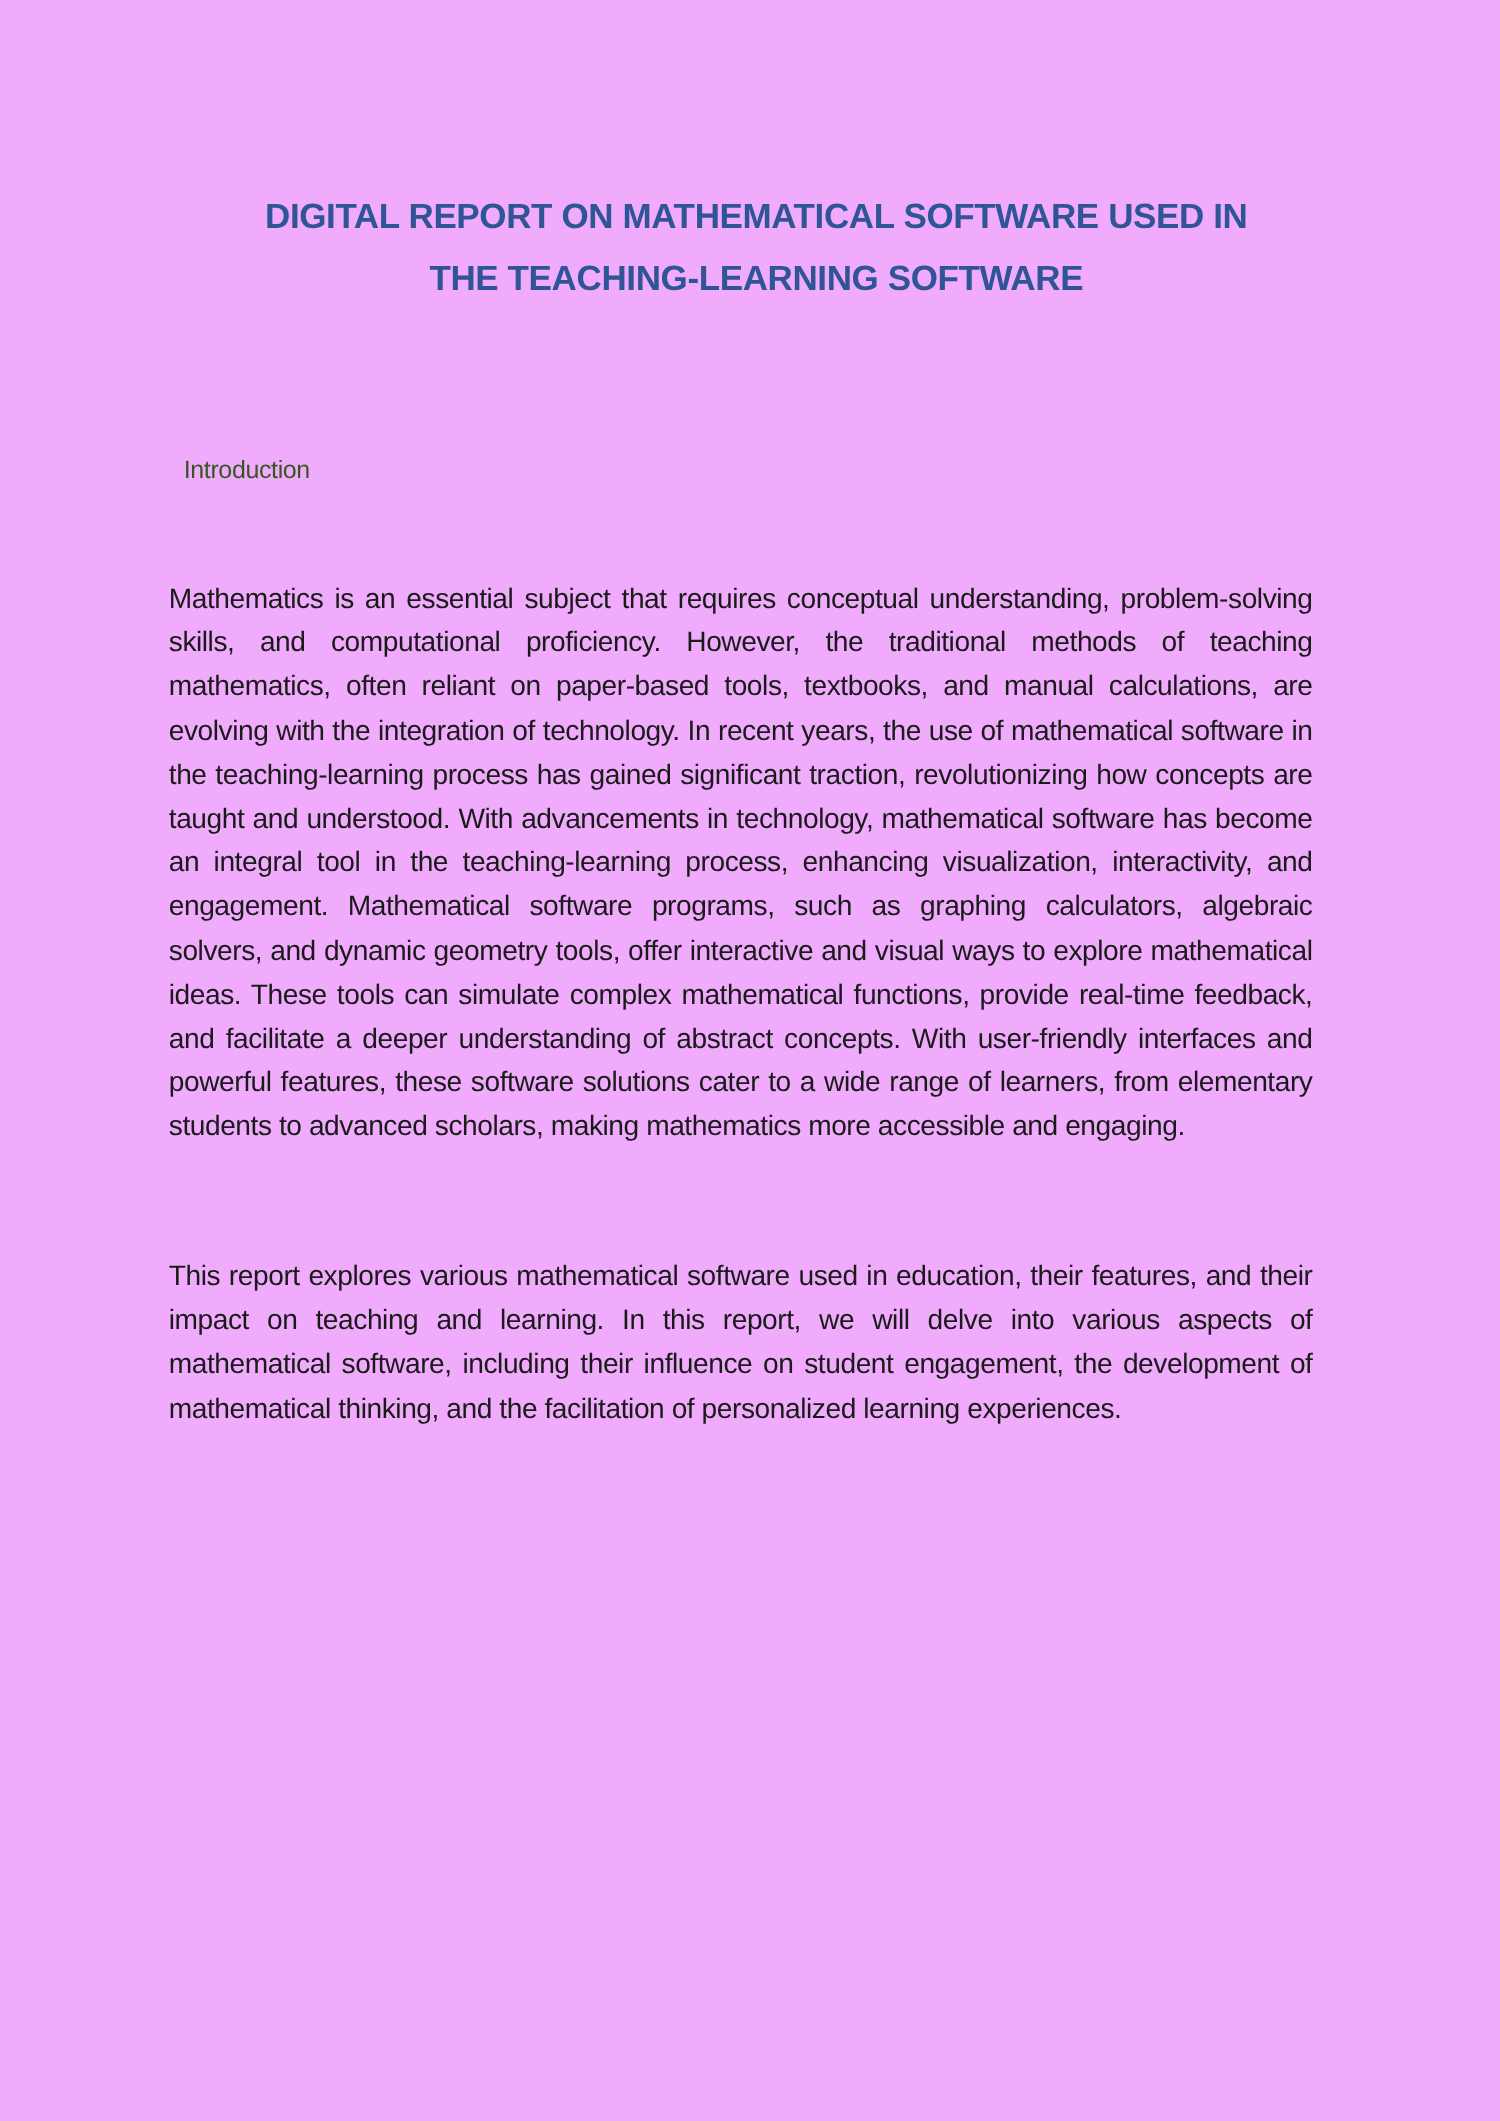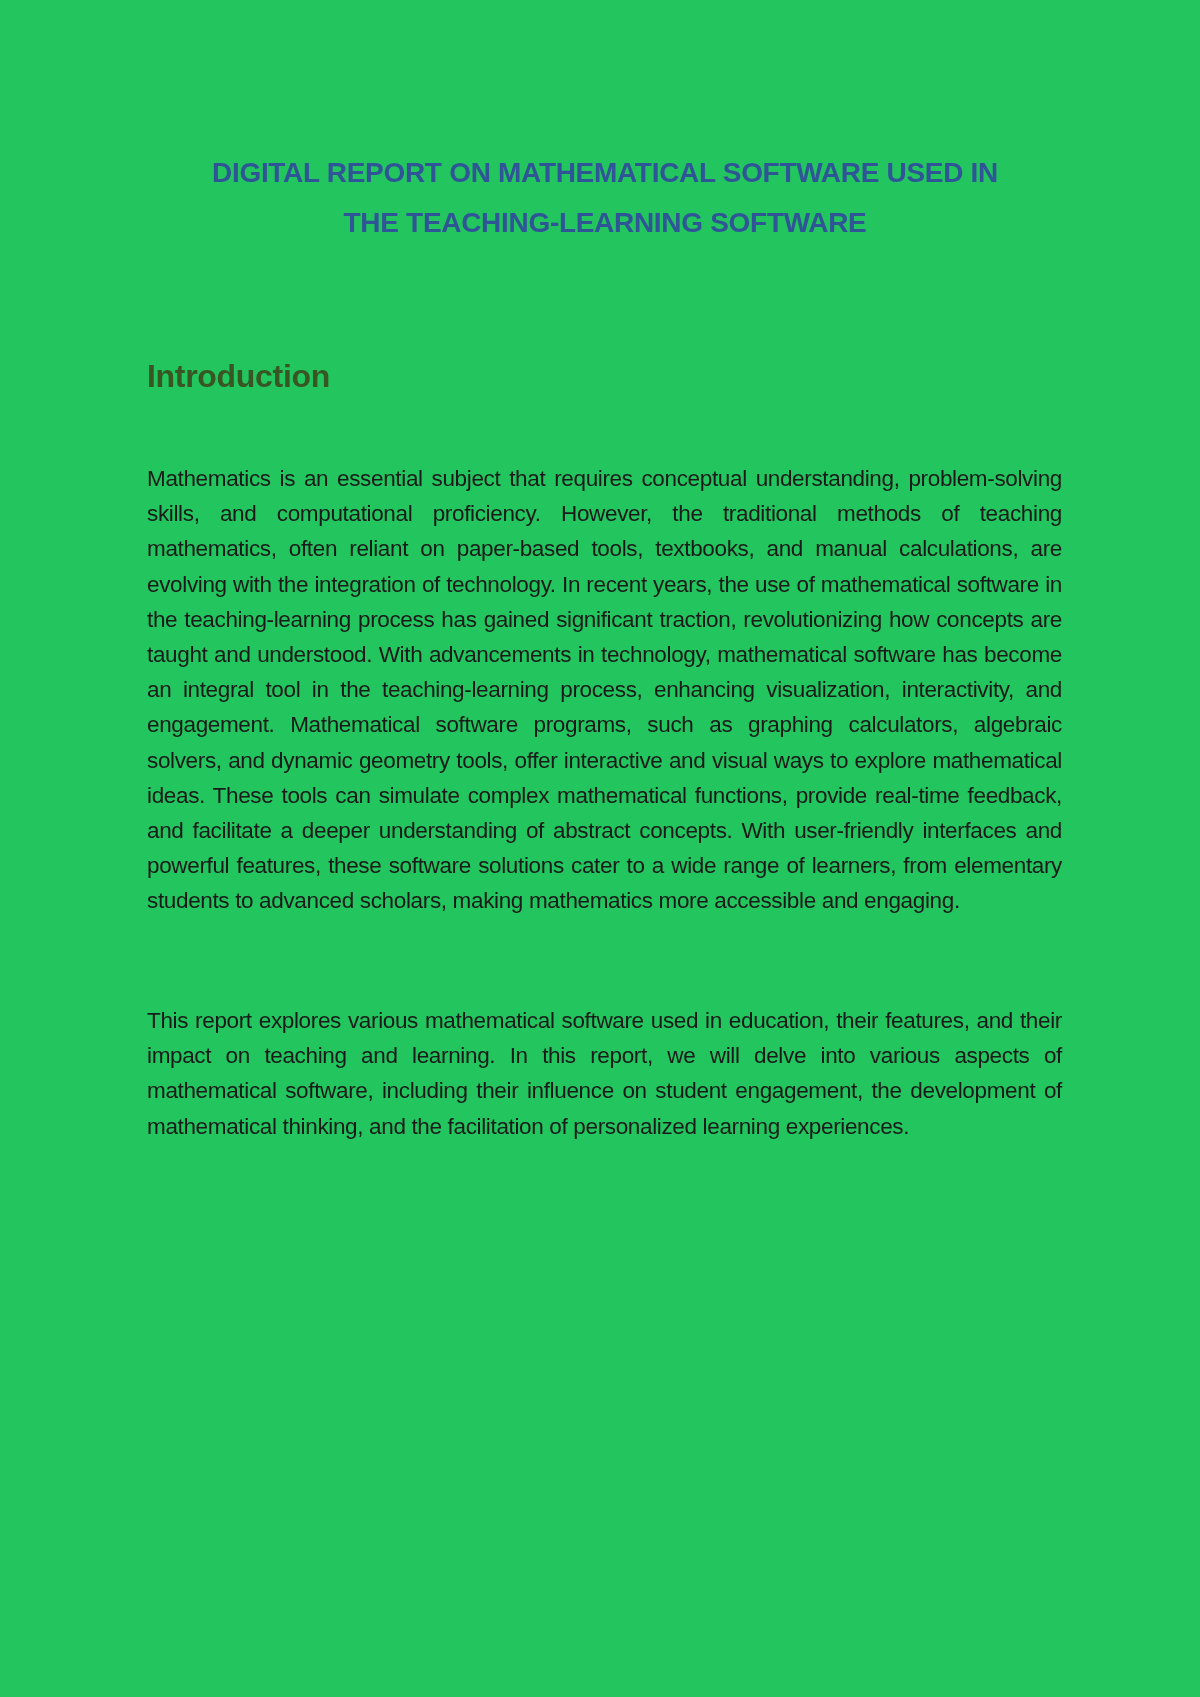"DIGITAL REPORT ON MATHEMATICAL SOFTWARE" .page { background: #22c55e -> #f0abfc }
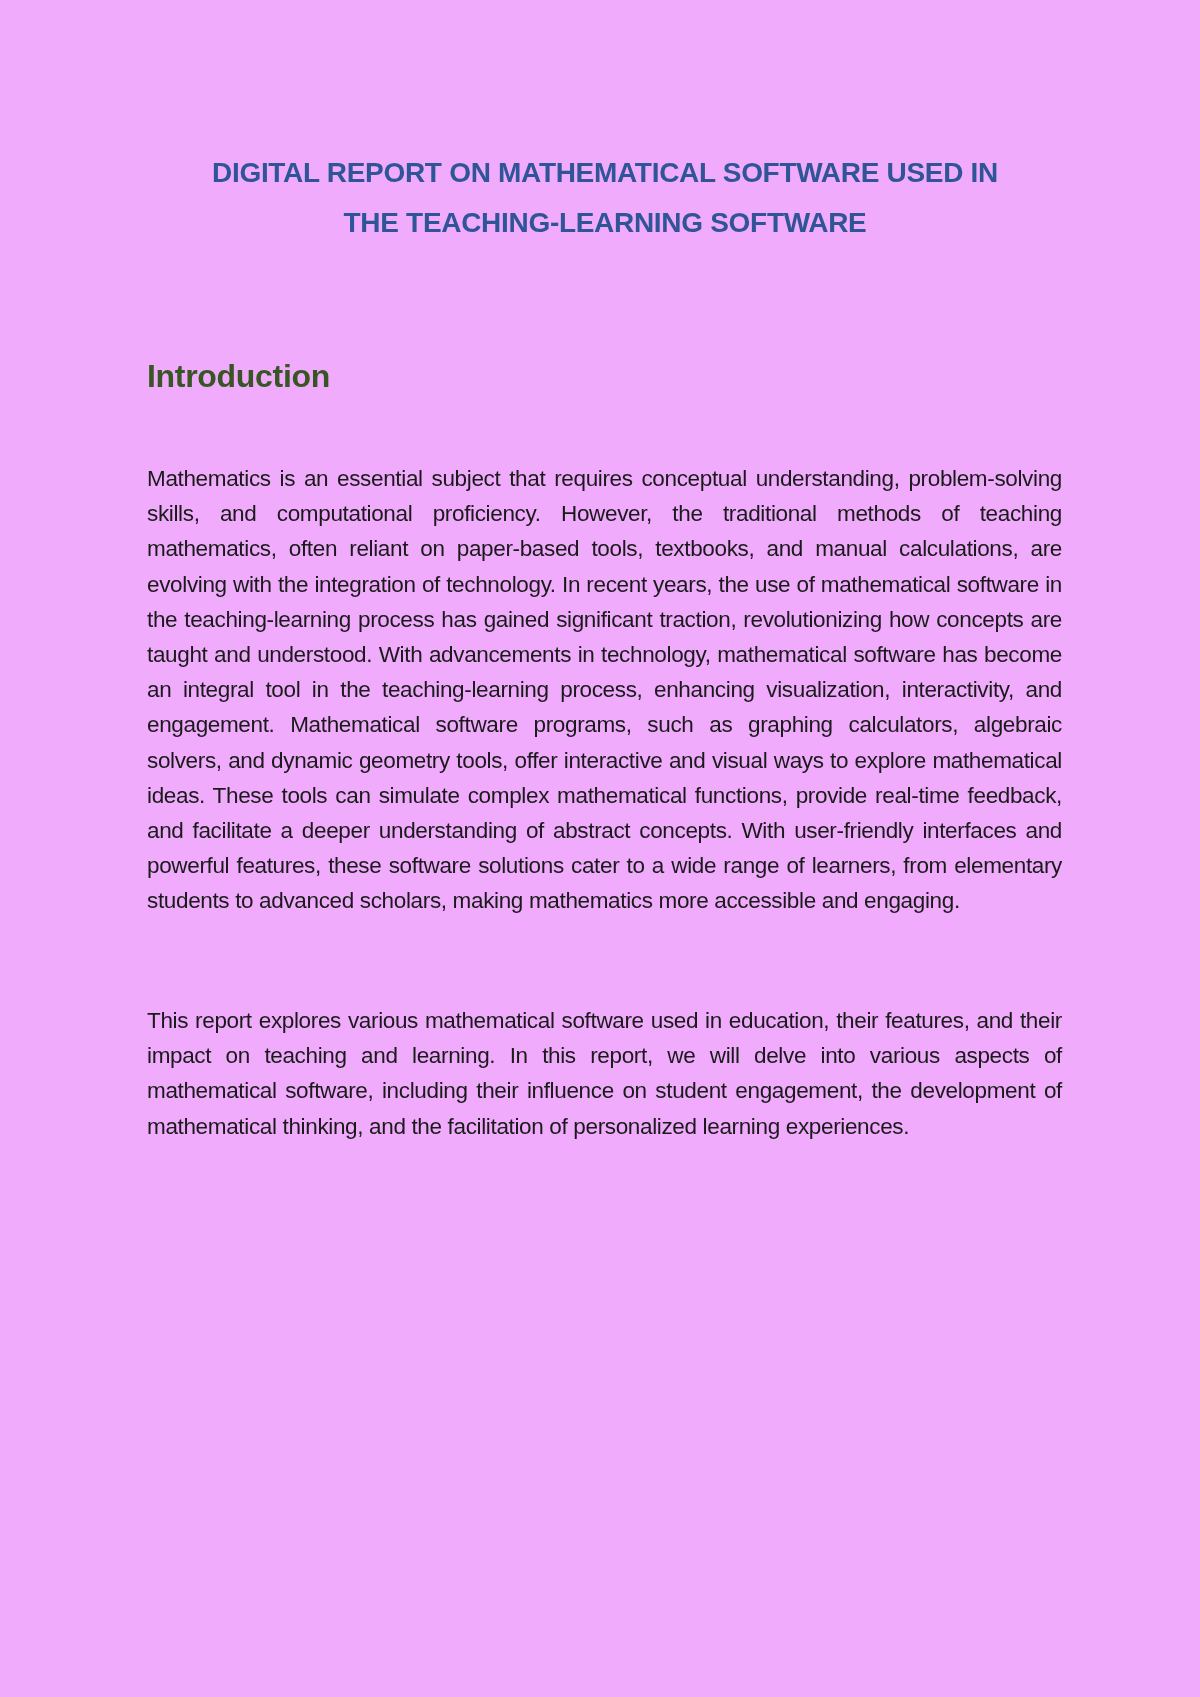"Introduction" .section-heading { font-size: 32px -> 20px; font-weight: bold -> normal }
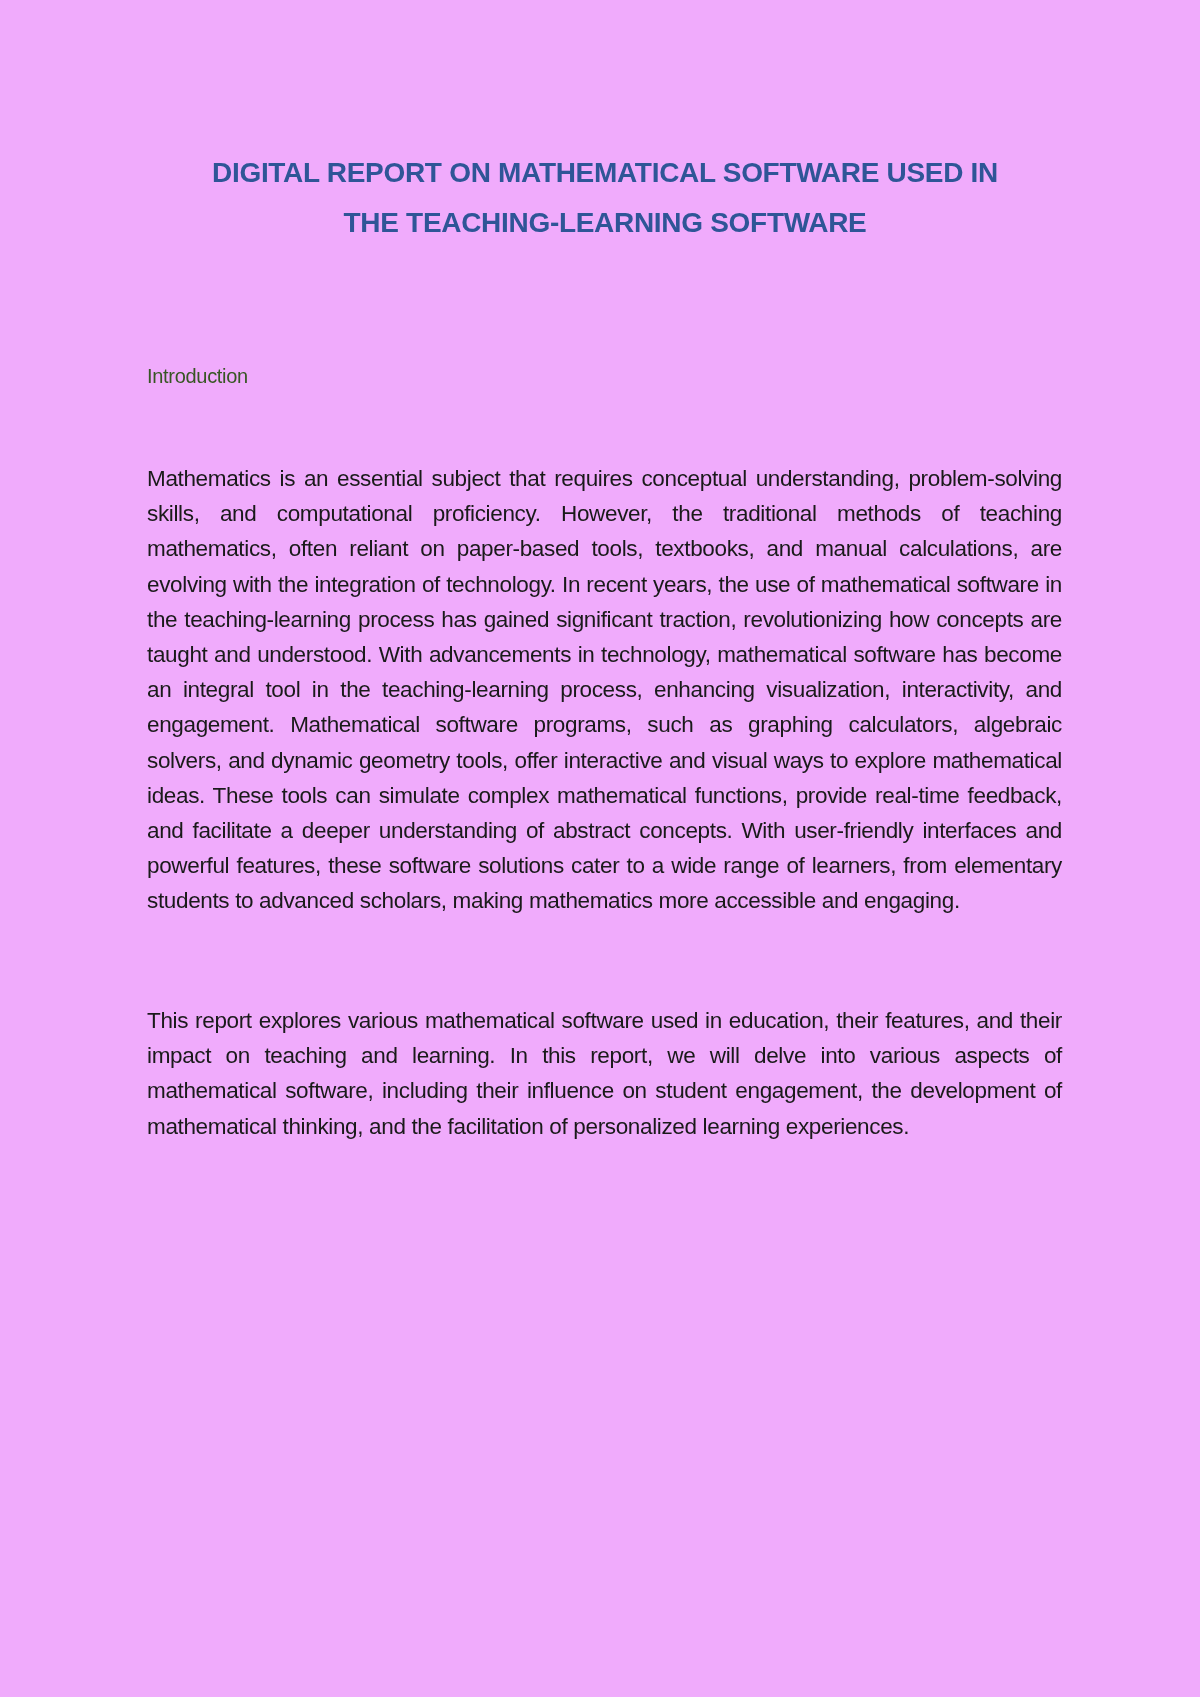"Mathematics is an essential subject" .body-text { left: 147px -> 135px }
